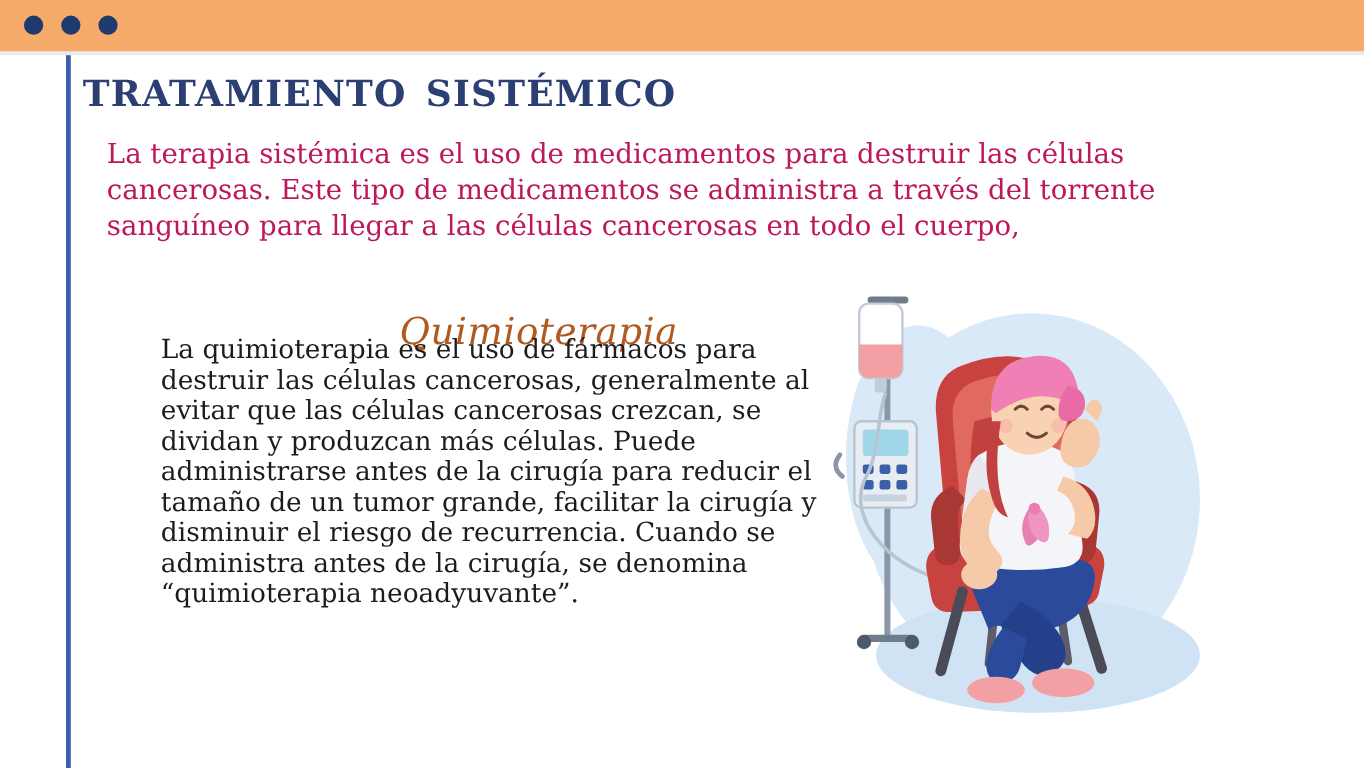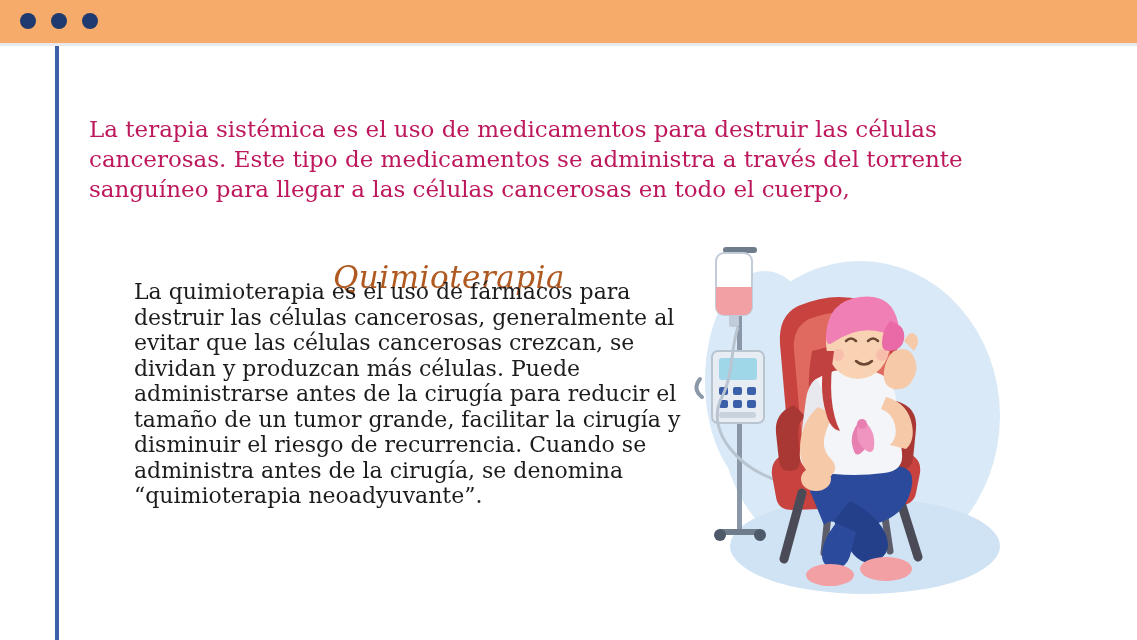"tratamiento sistémico" div.page-title { html: none -> <div>Tratamiento sistémico</div> }
